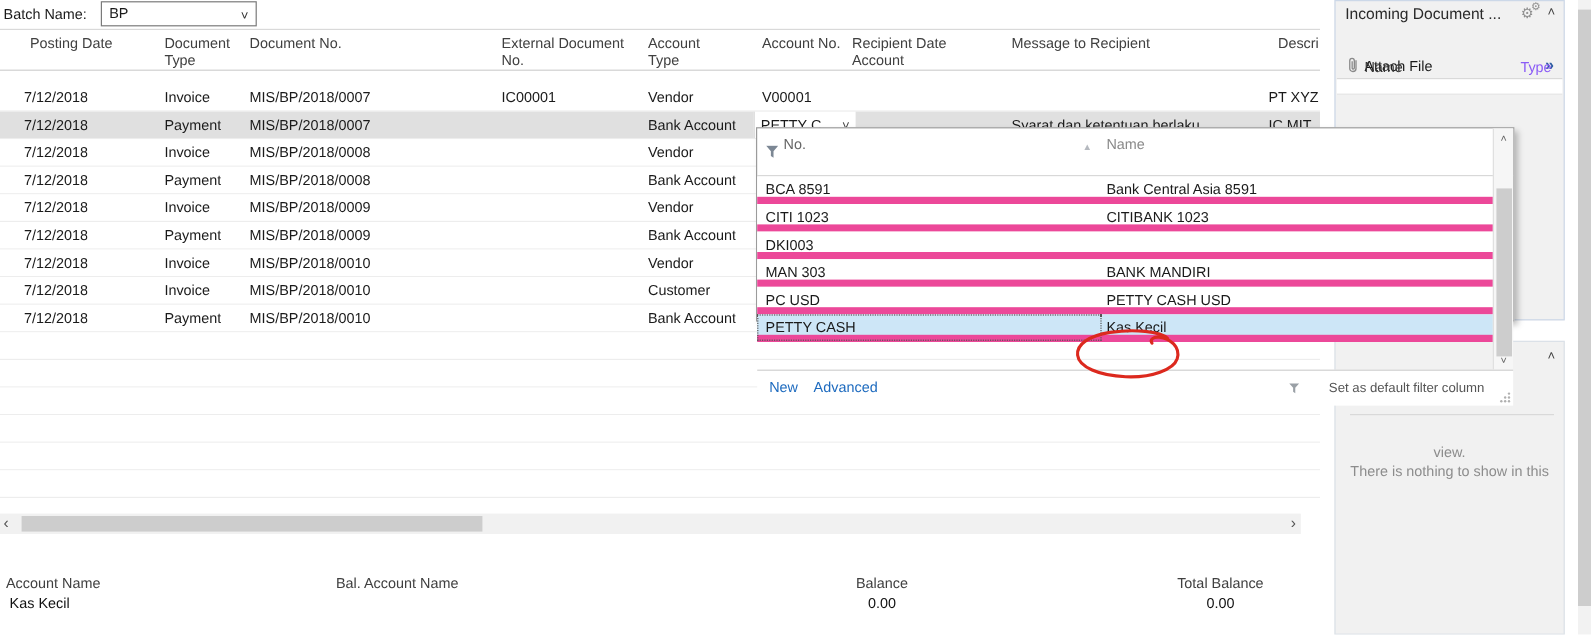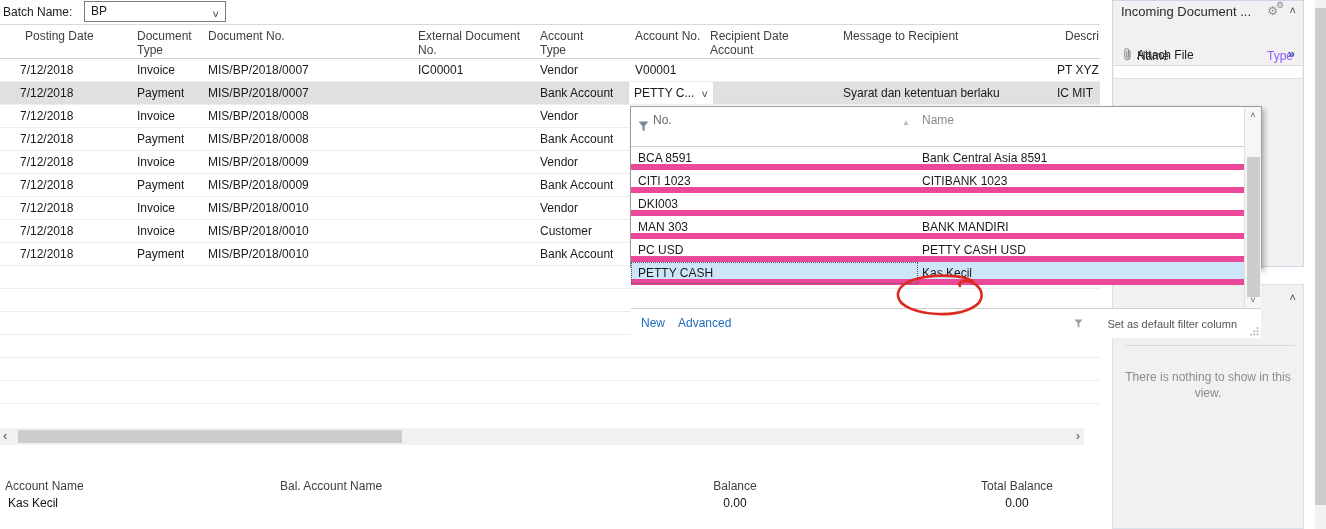"BP" #batch-select { width: 142px -> 130px }
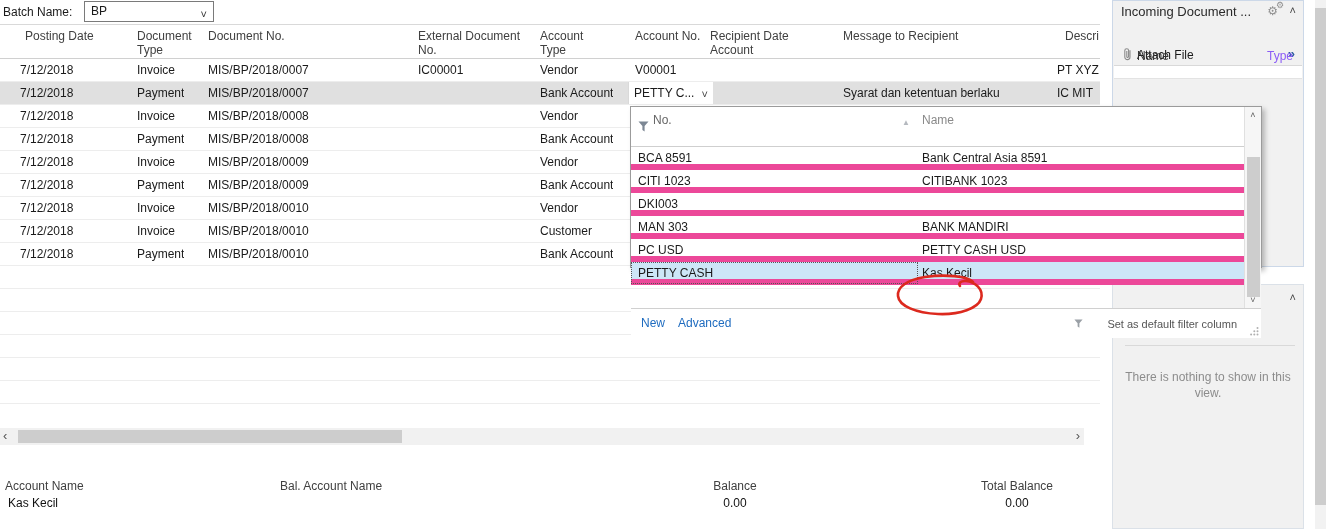"7/12/2018" #rows { top: 59px -> 70px }
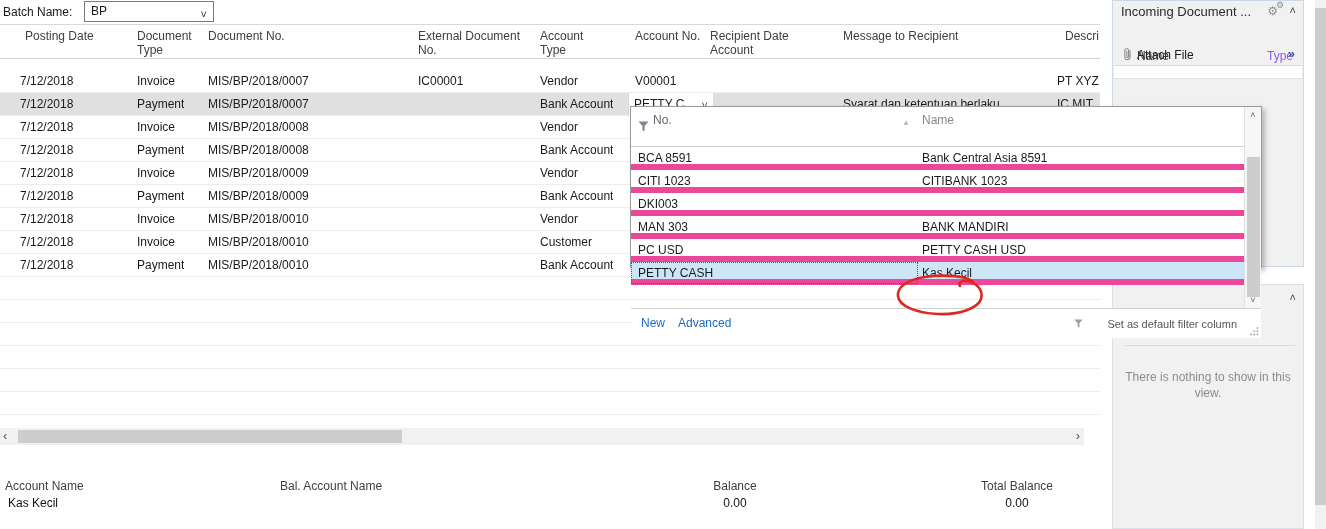"There is nothing to show" div { order: before "view." -> after "view." }
